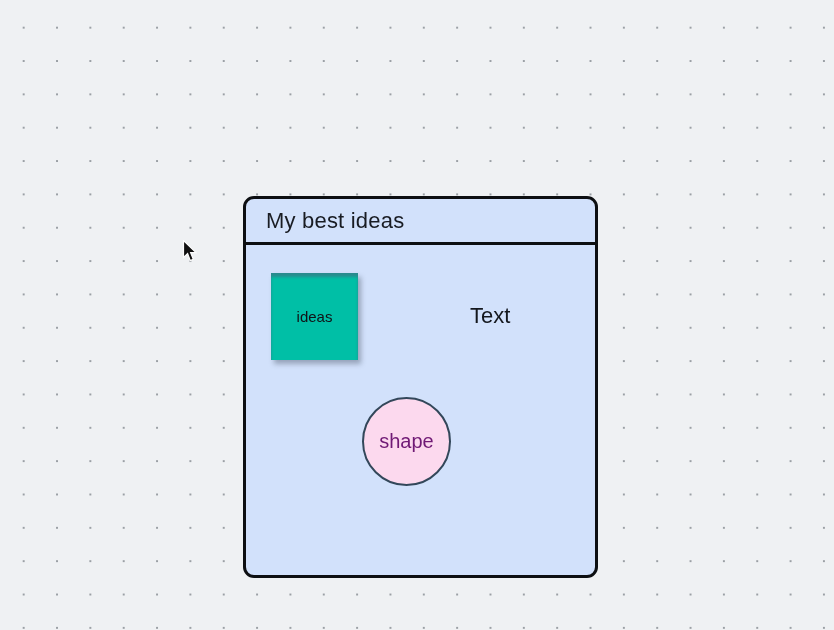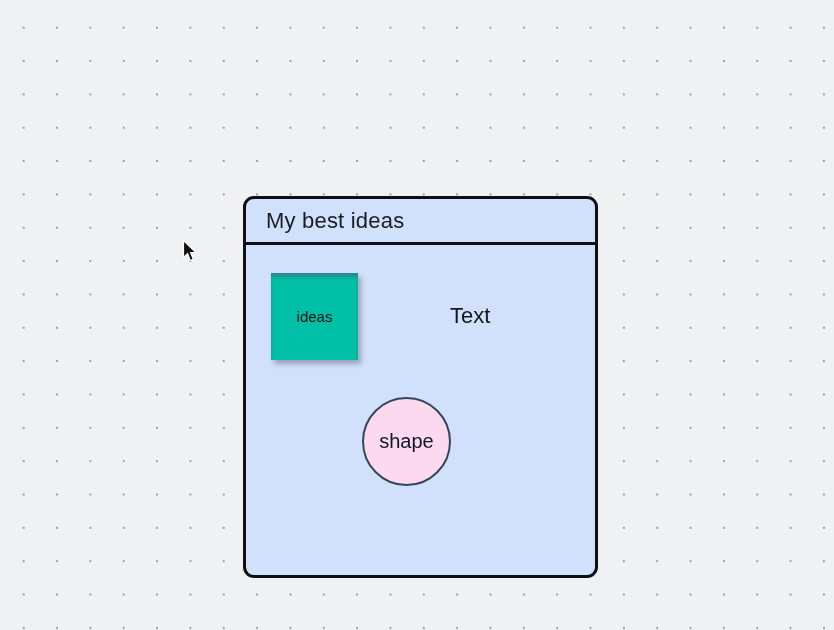"Text" .text-label { left: 204px -> 224px }
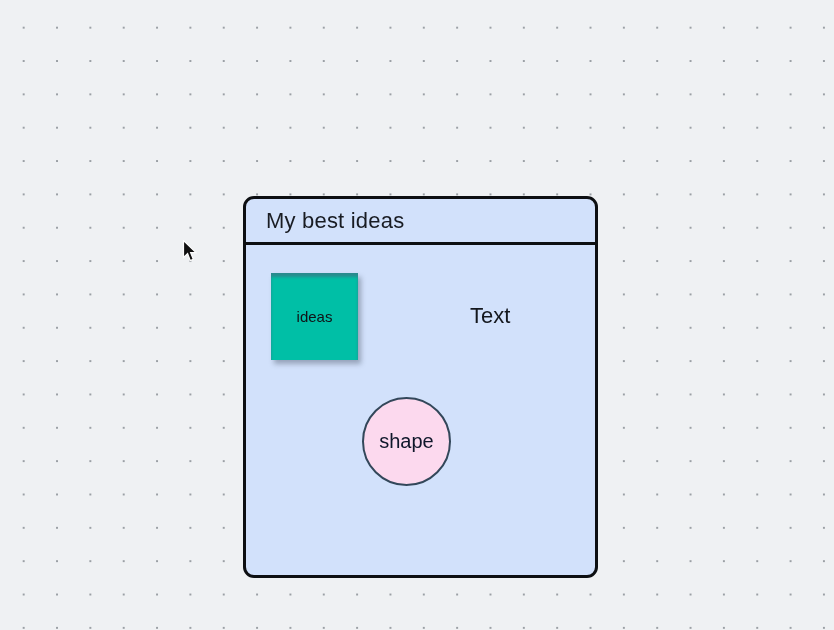"shape" .shape-label { color: #0f172a -> #701a75 }
